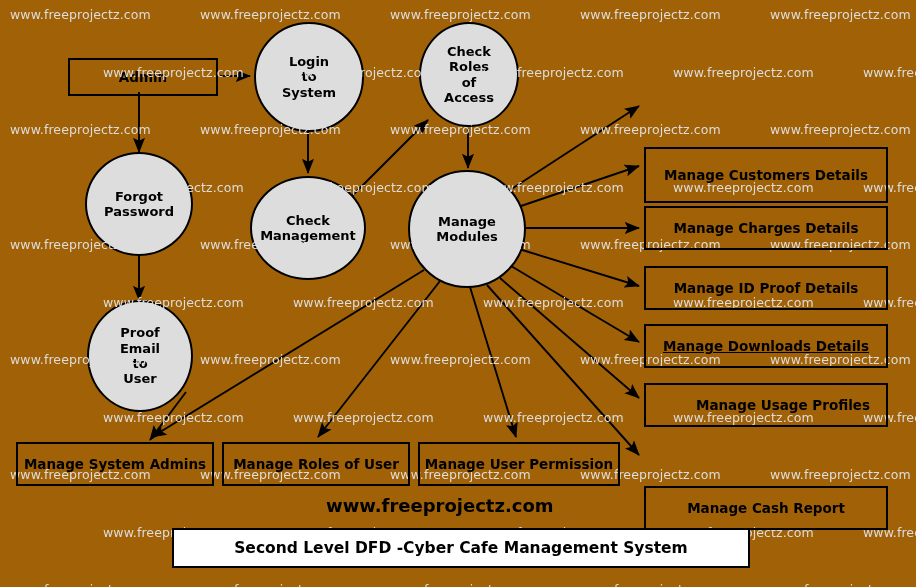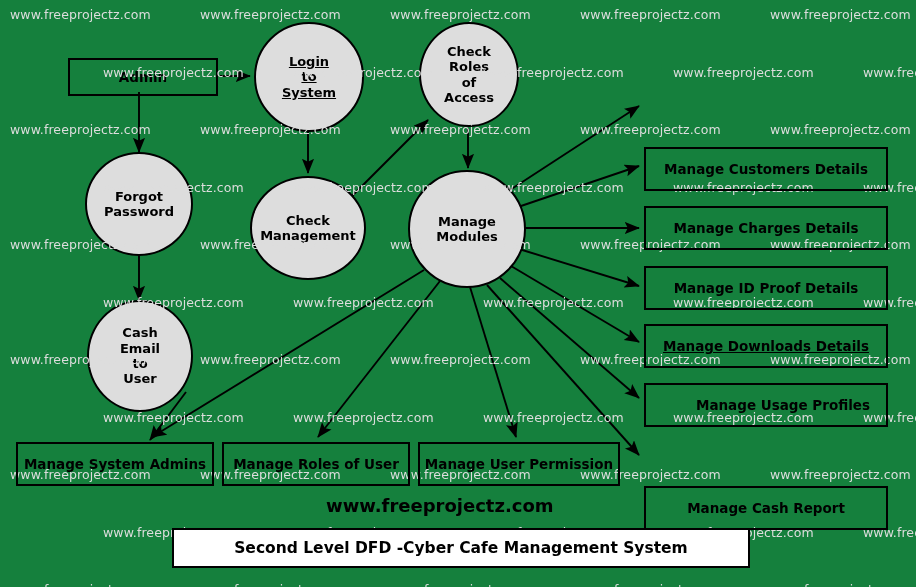"www.freeprojectz.com" #canvas { background: #15803d -> #a16207 }
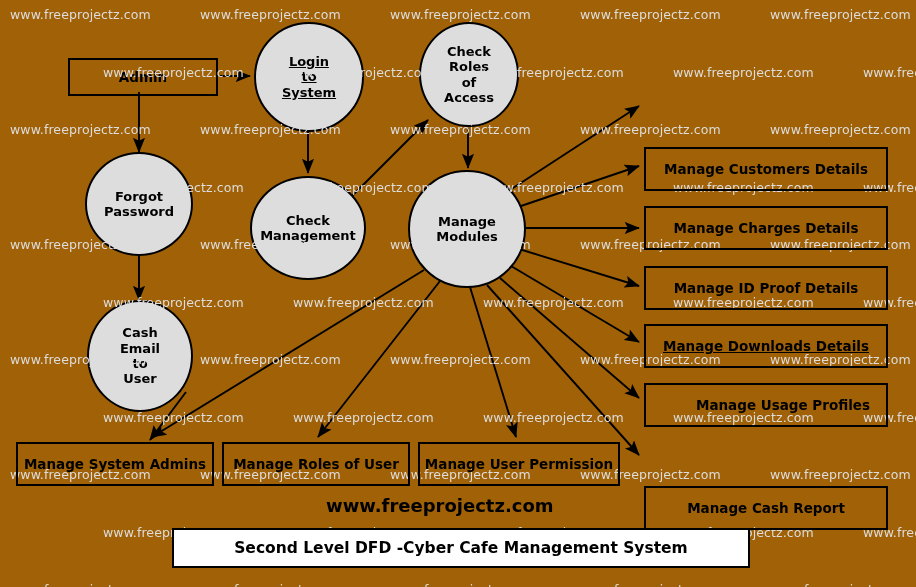"Login" div.node { text-decoration: underline -> none }
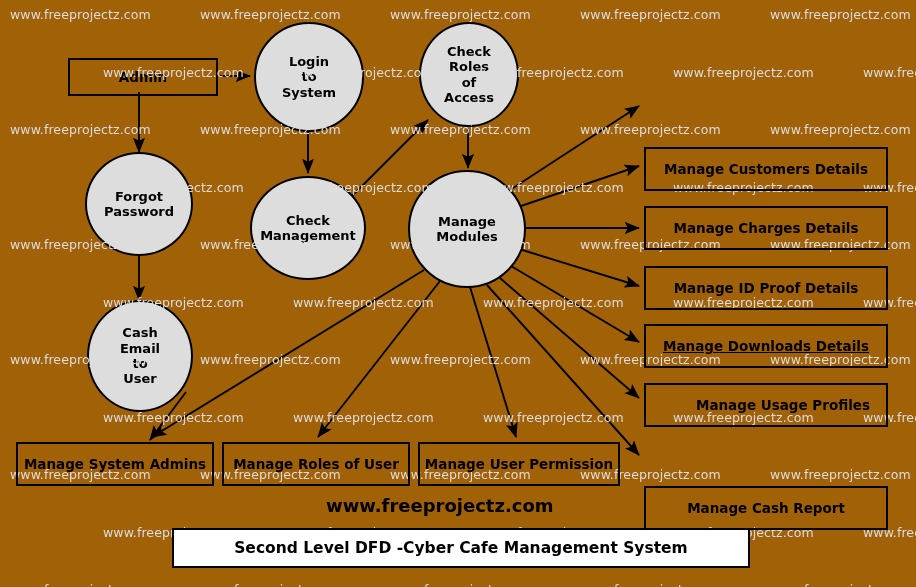"Manage Customers Details" div.node { height: 44px -> 56px }
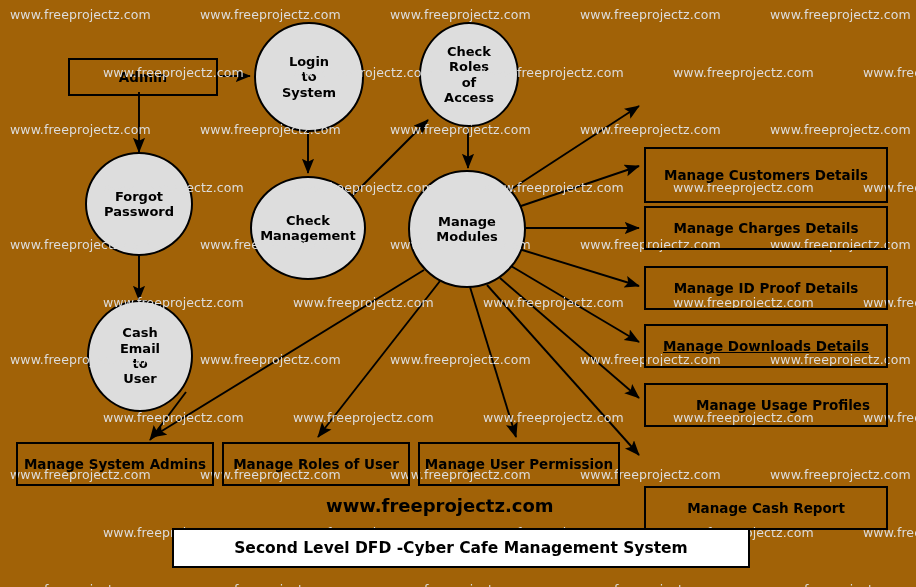"Cash" span.nline { text: Cash -> Proof }
